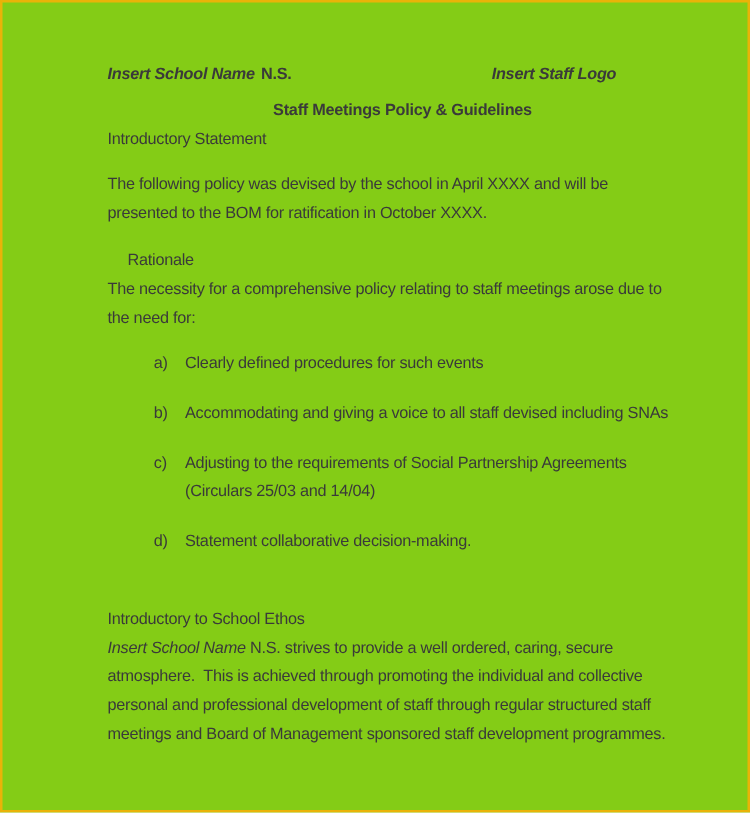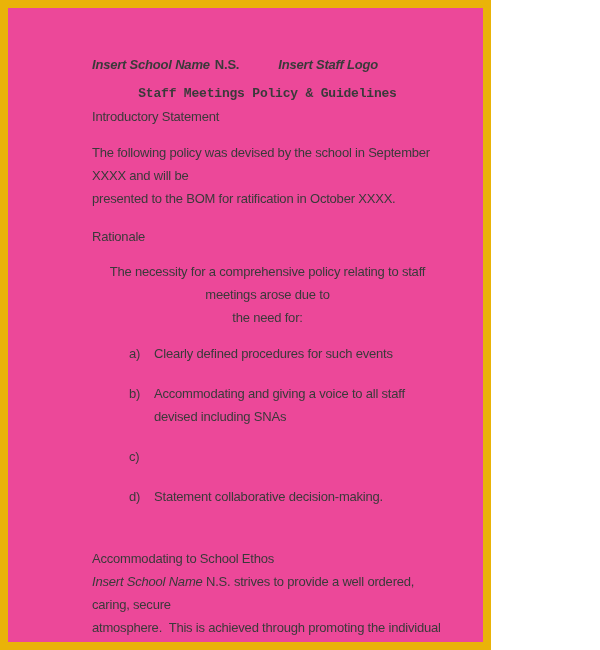"Insert School Name N.S." .page { background: #ec4899 -> #84cc16; border: 8px solid #eab308 -> 2px solid #eab308; width: 491px -> 600px }
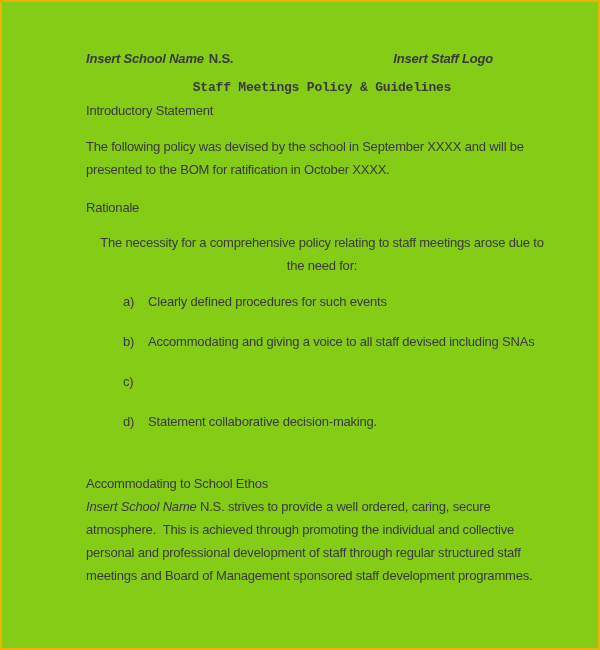"Staff Meetings Policy & Guidelines" .doc-title { font-family: Liberation Mono, monospace -> none }
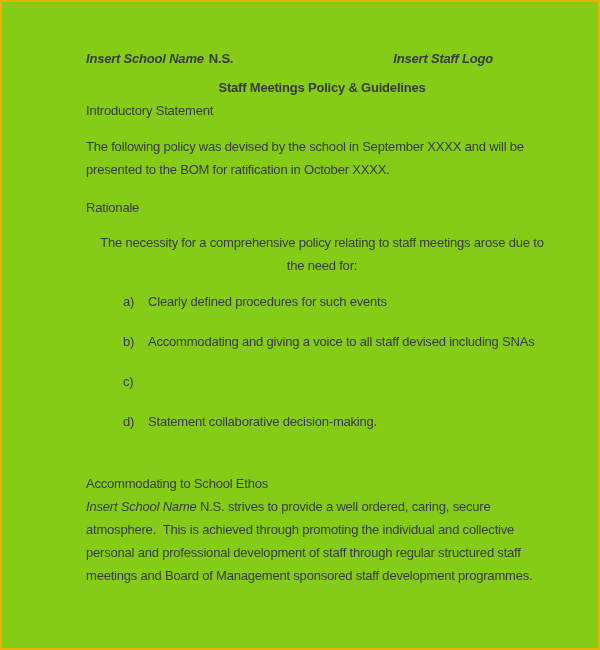"The following policy was devised" p.para { text: September -> April }
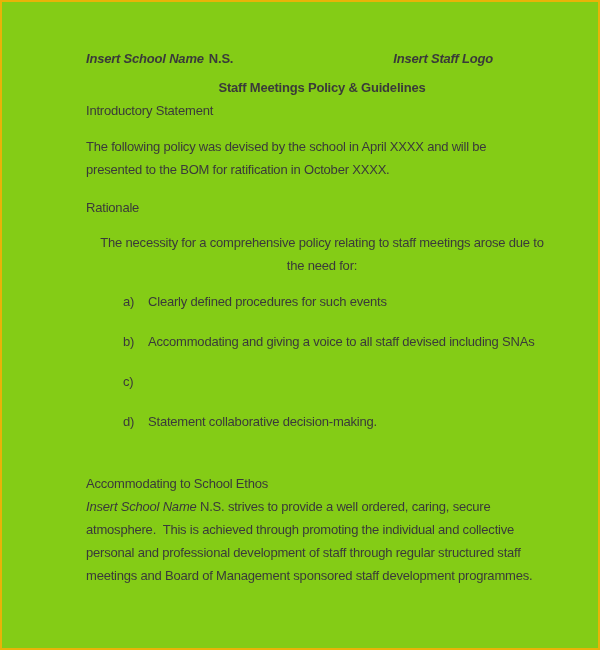"Rationale" .h-rationale { margin-left: none -> 16px }
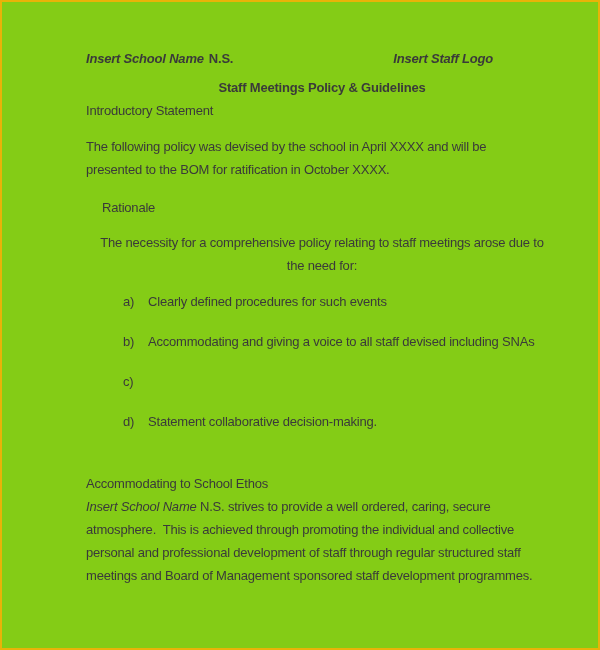"The necessity for a comprehensive" .p-rationale { margin-top: 12px -> 0; text-align: center -> none }
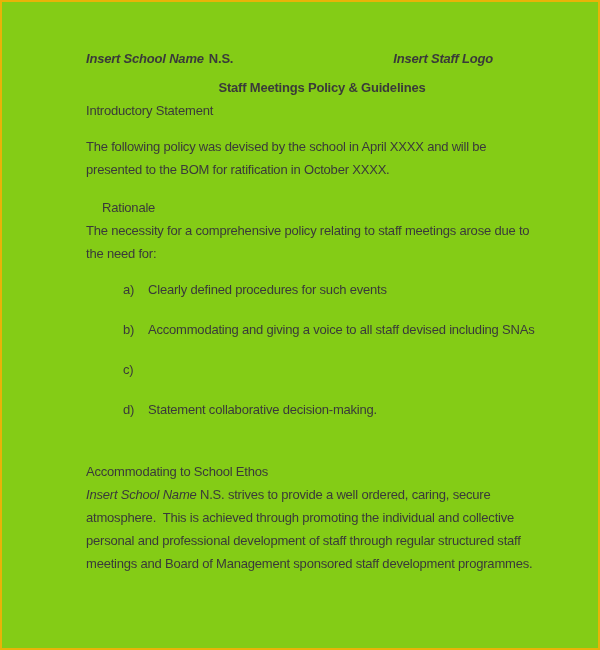"Adjusting to the requirements of" span.item-text { html: none -> <span>Adjusting to the requirements of Social Partnership Agreements (Circulars 25/03 and 14/04)</span> }
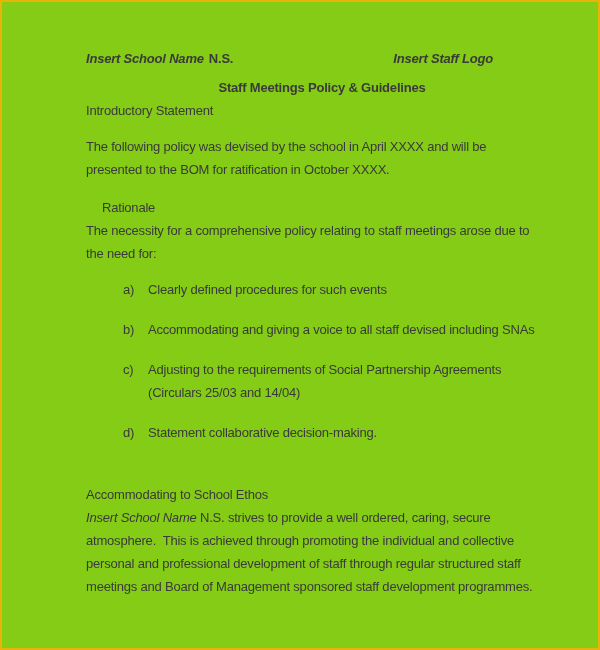"Accommodating to School Ethos" p.heading { text: Accommodating -> Introductory }
